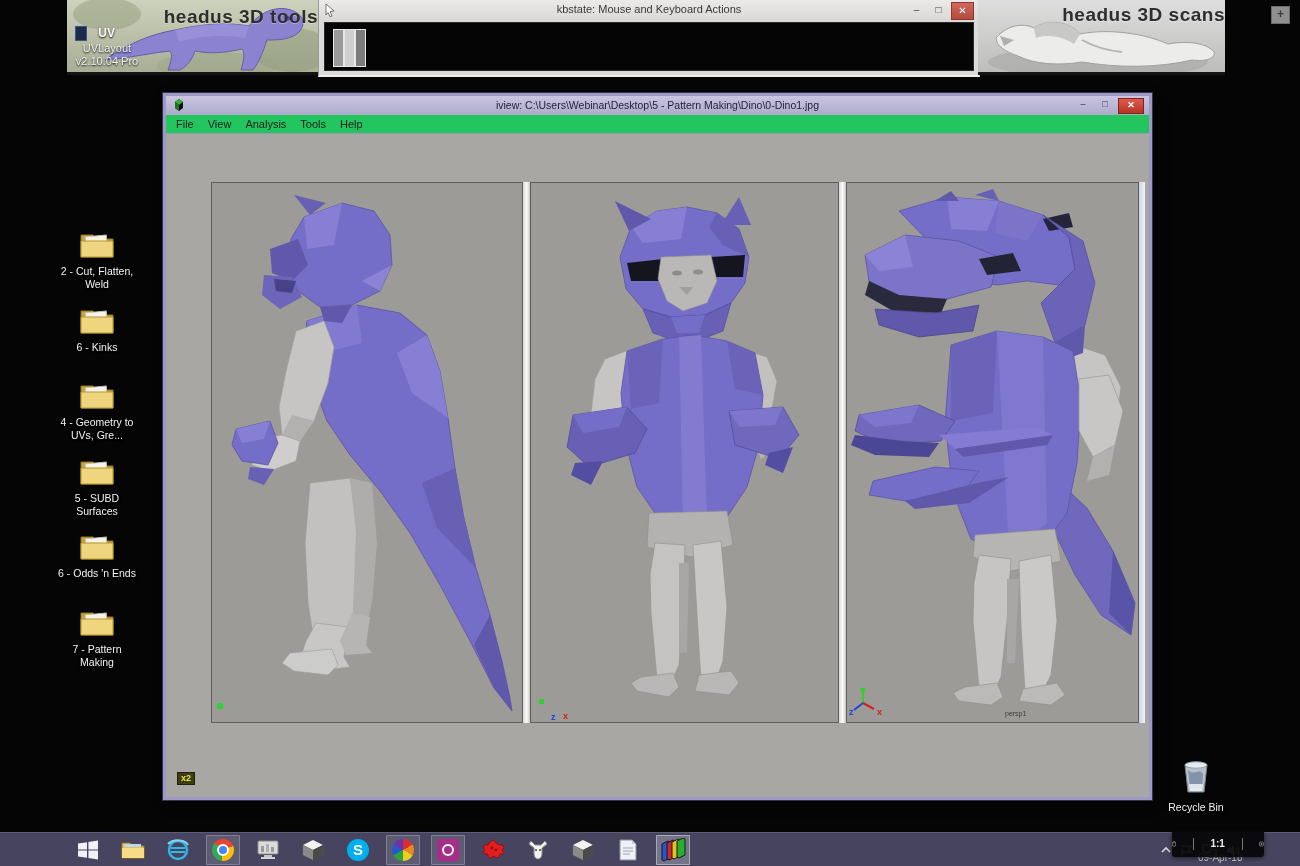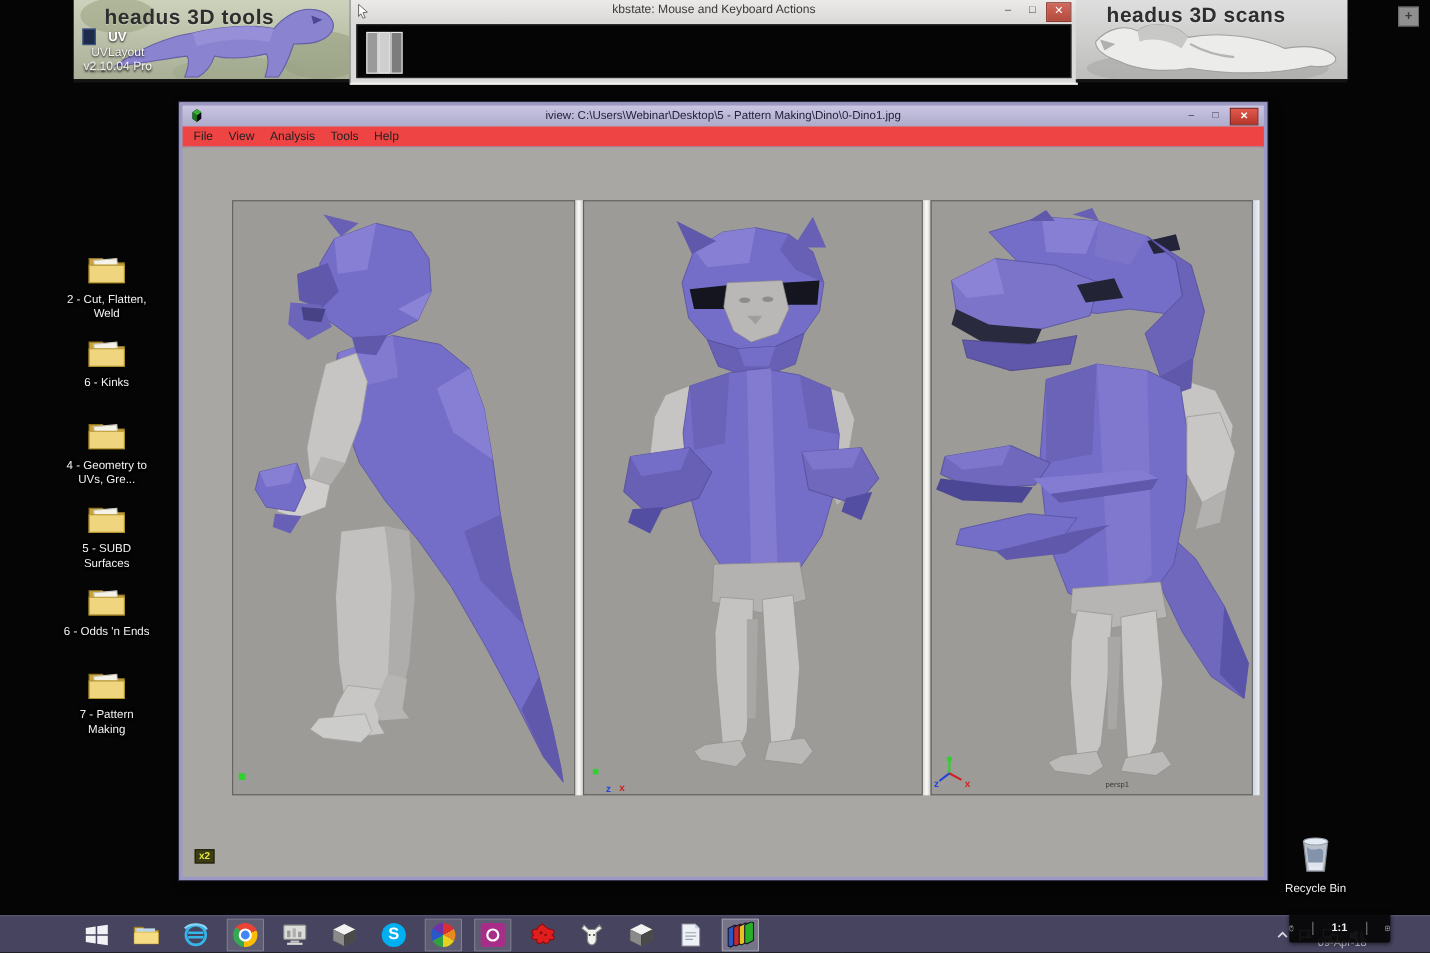"headus 3D tools" .banner-title { padding-left: 28px -> none; text-align: left -> right }
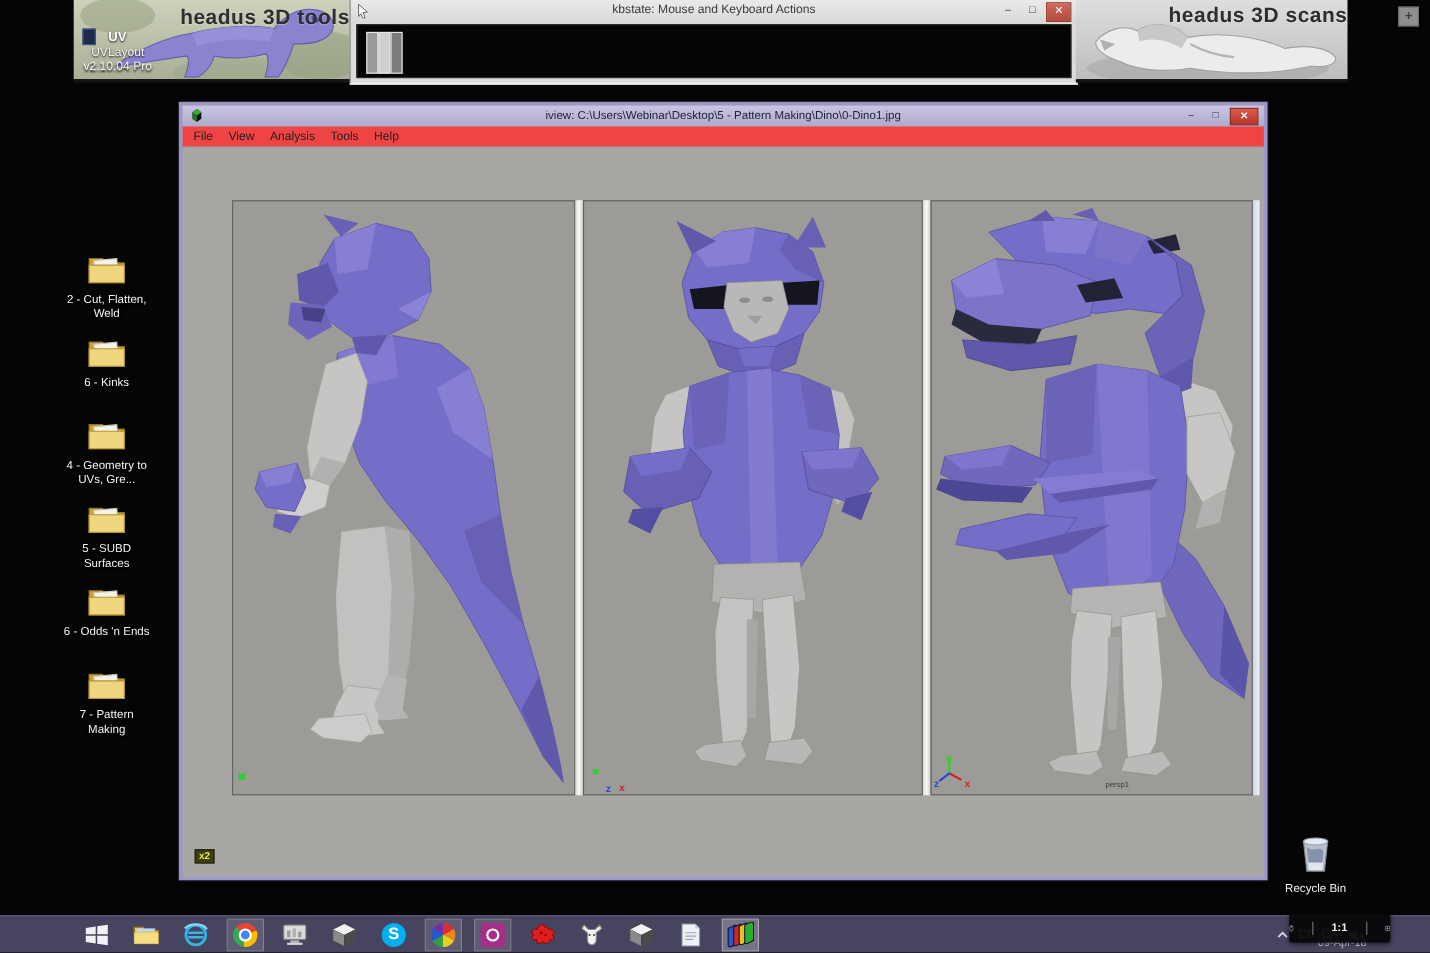"File" .menubar { background: #ef4444 -> #22c55e }
